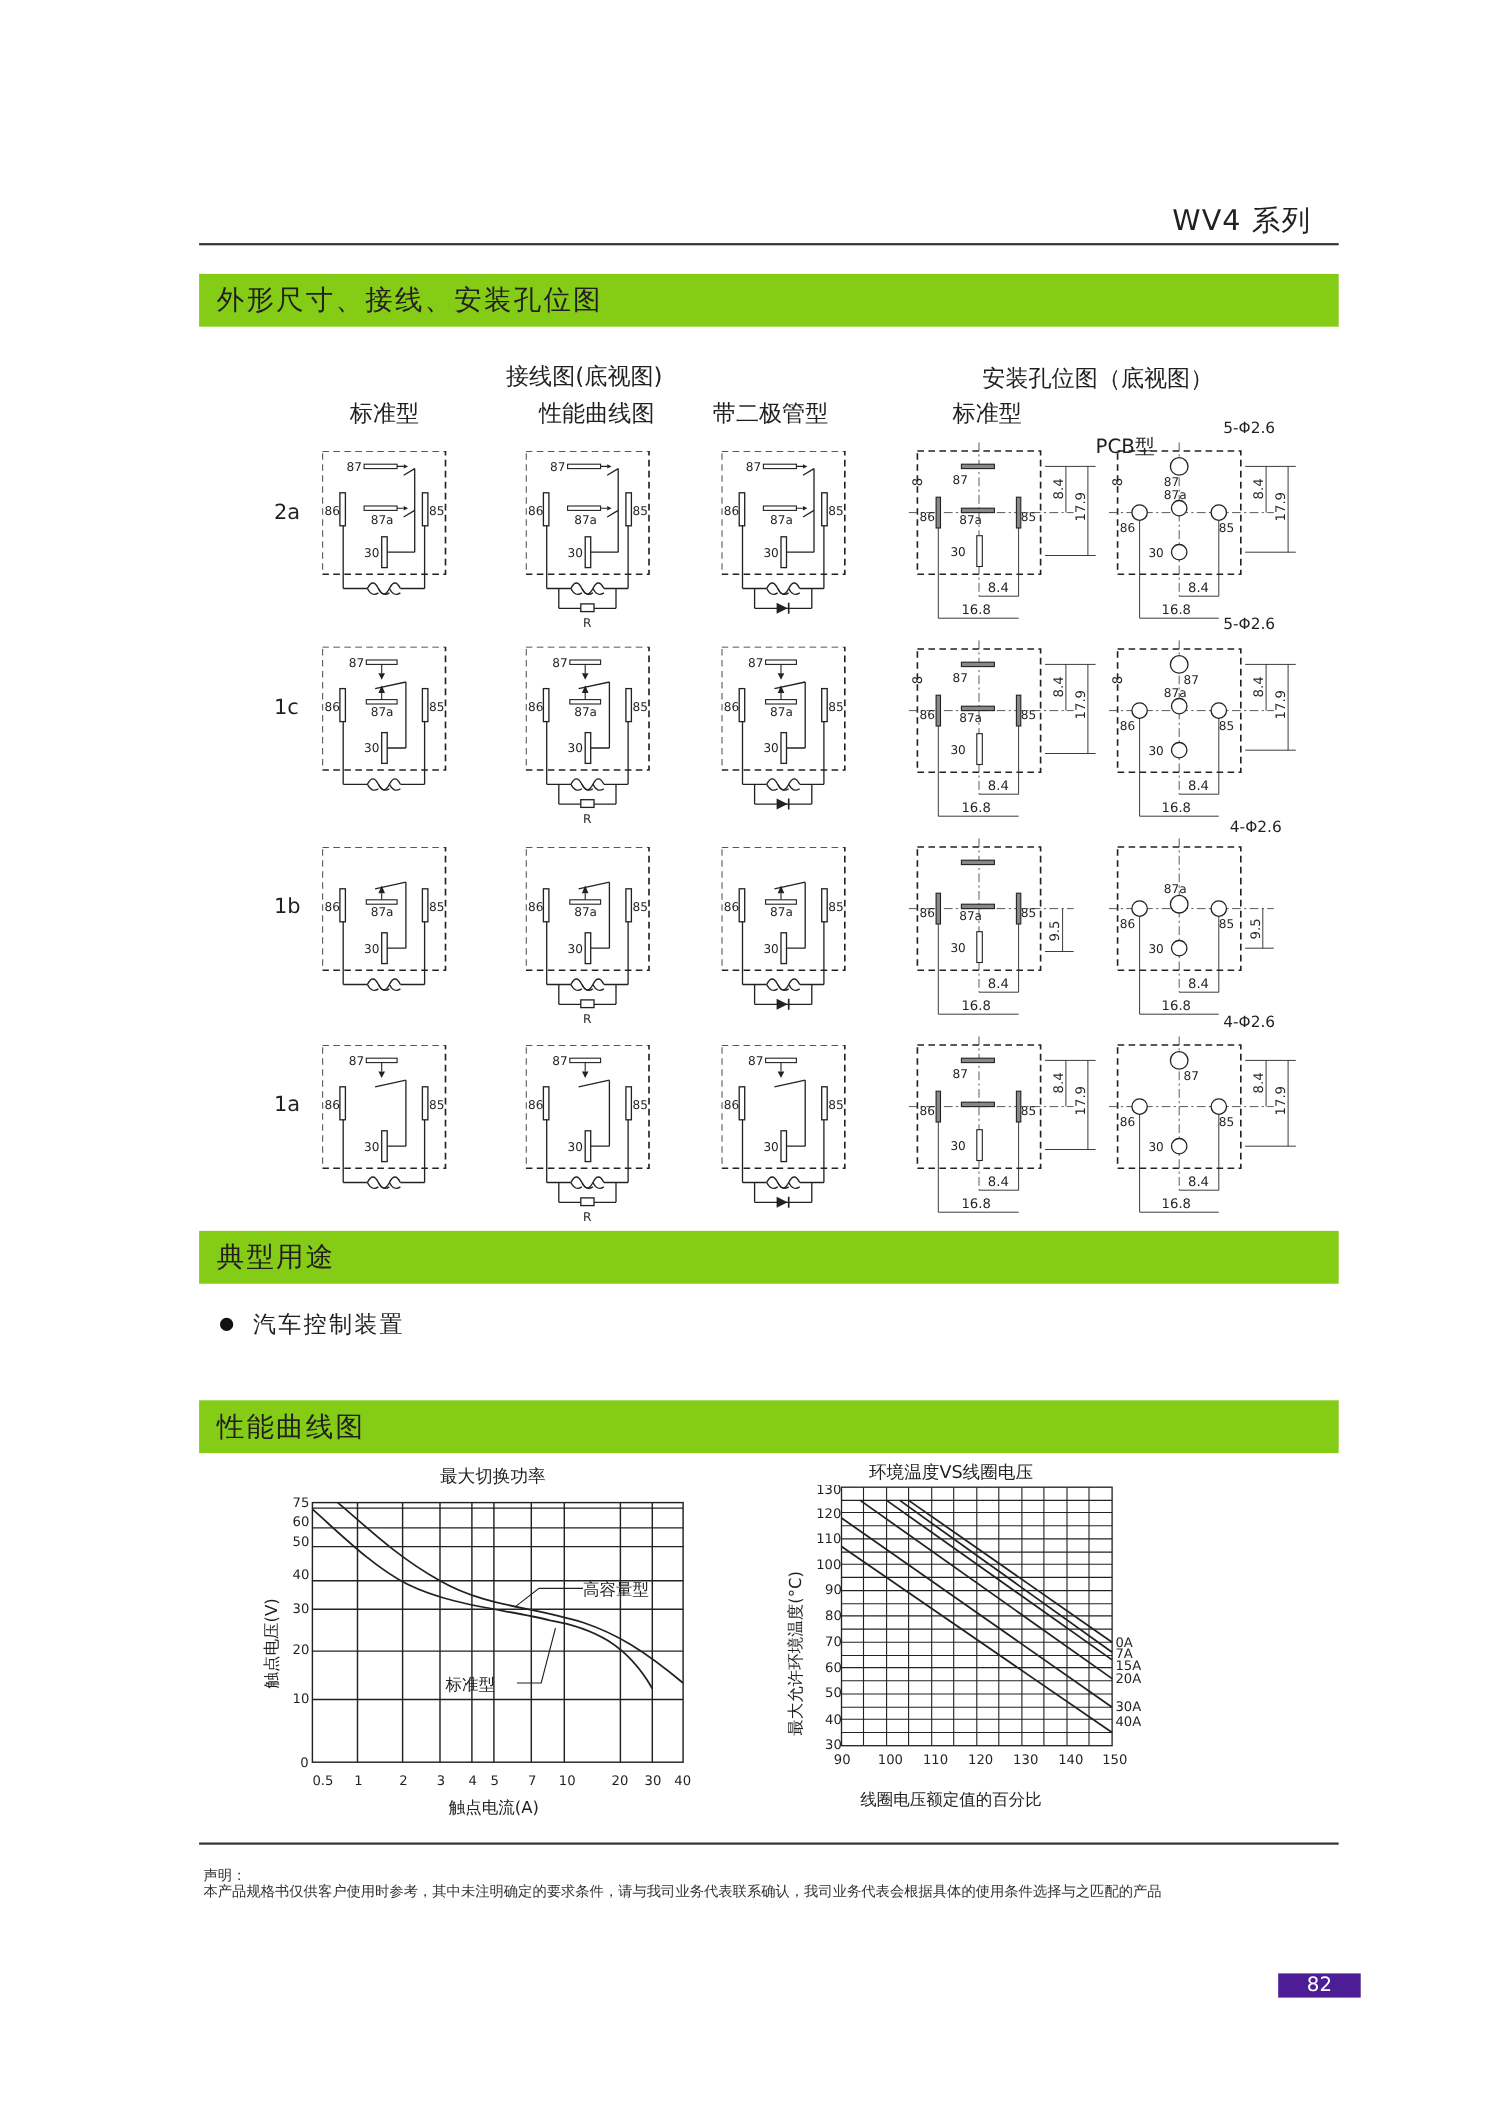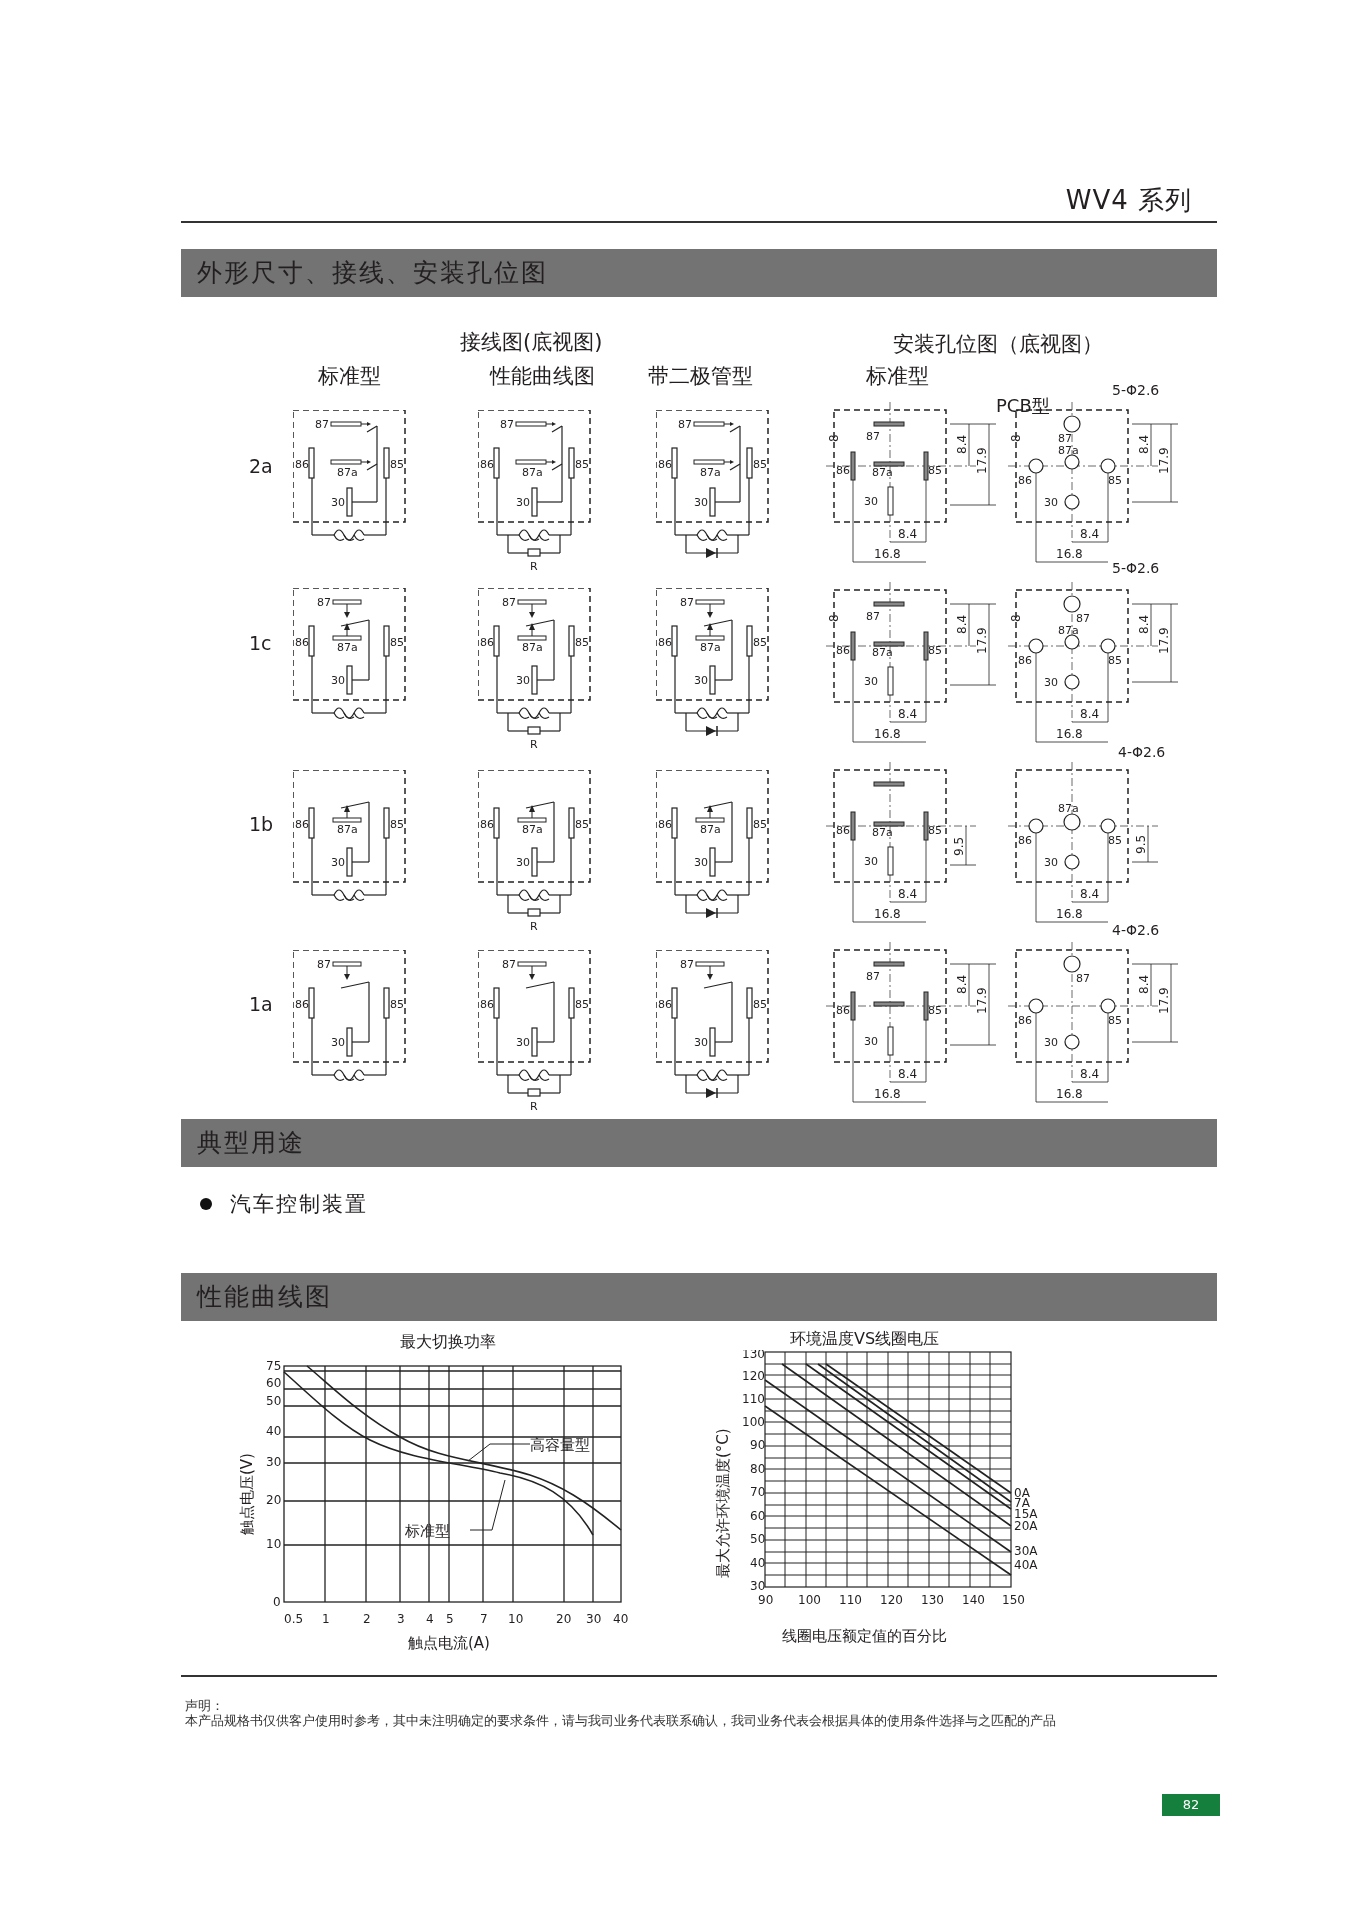"外形尺寸、接线、安装孔位图" .sec-header { background: #737373 -> #84cc16 }
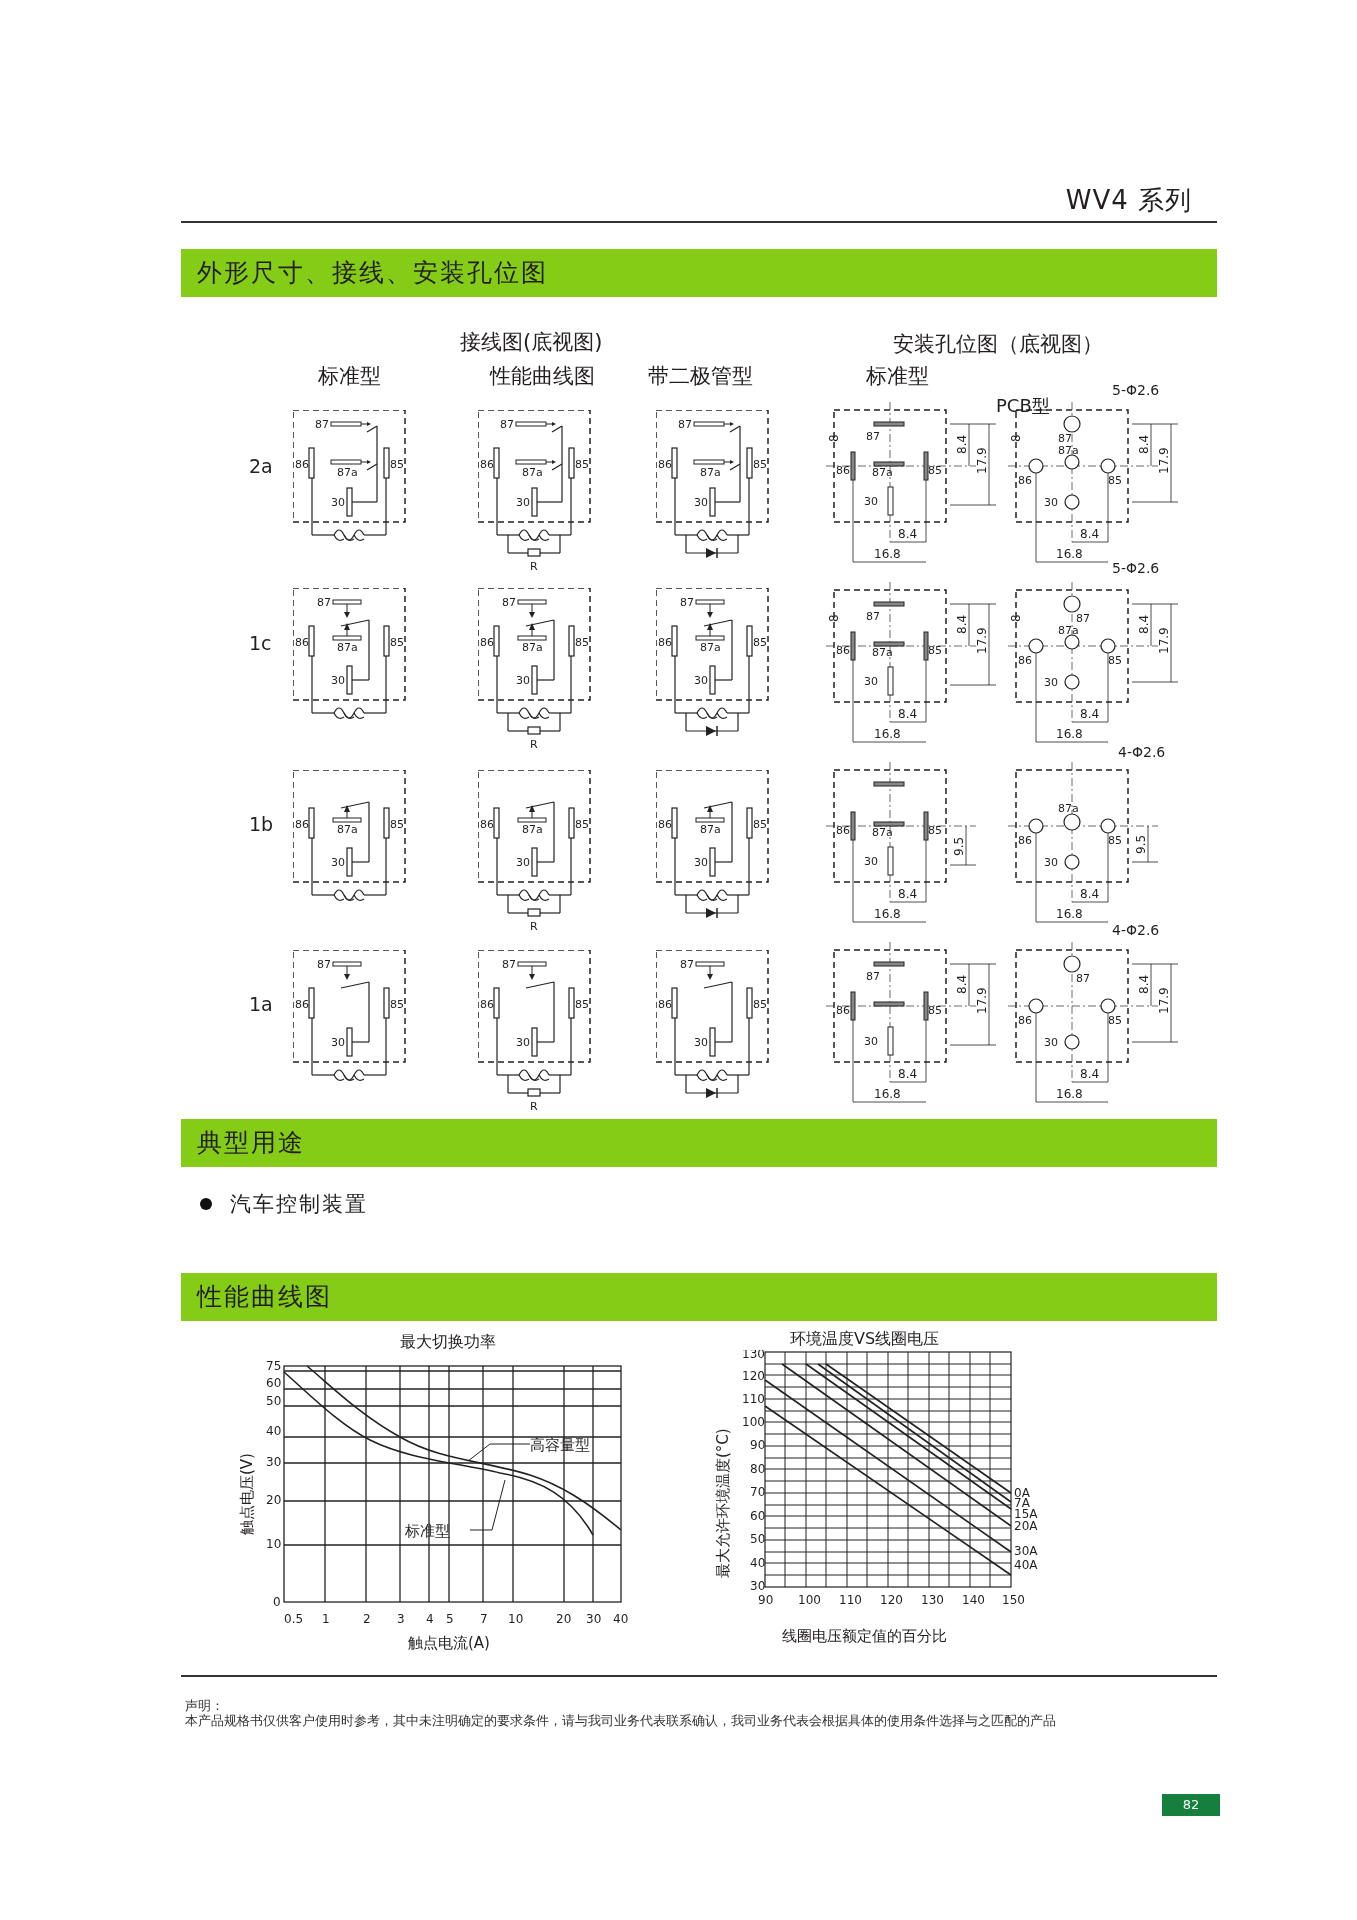"82" .page-num { background: #15803d -> #4c1d95; font-size: 13px -> 18px; width: 58px -> 75px }
